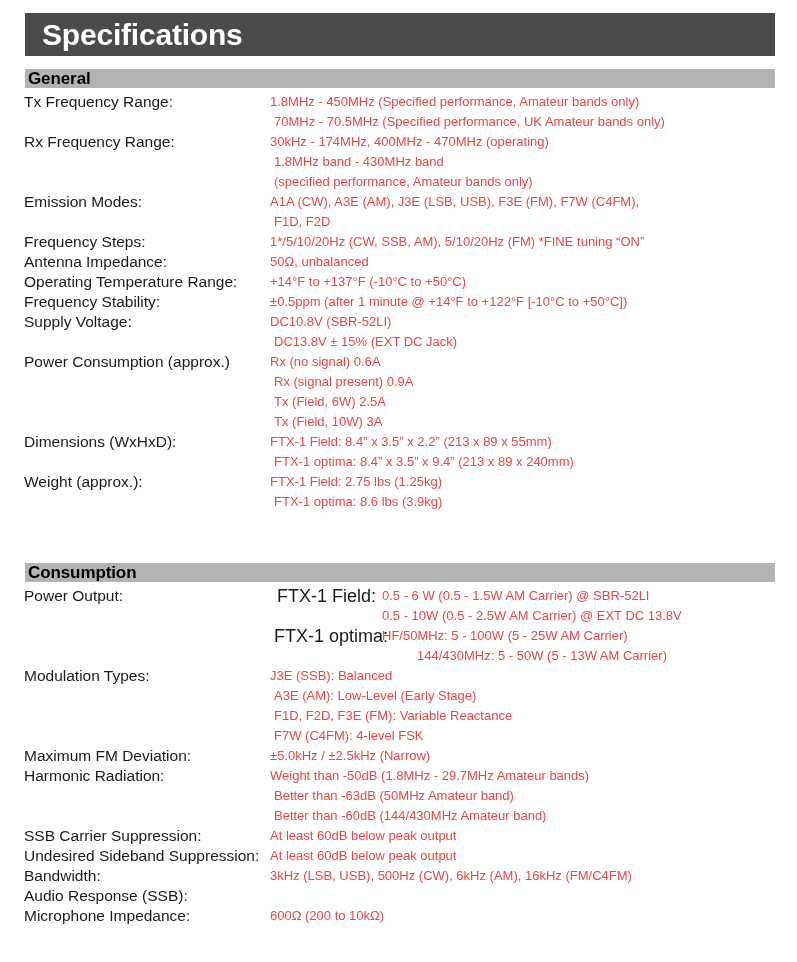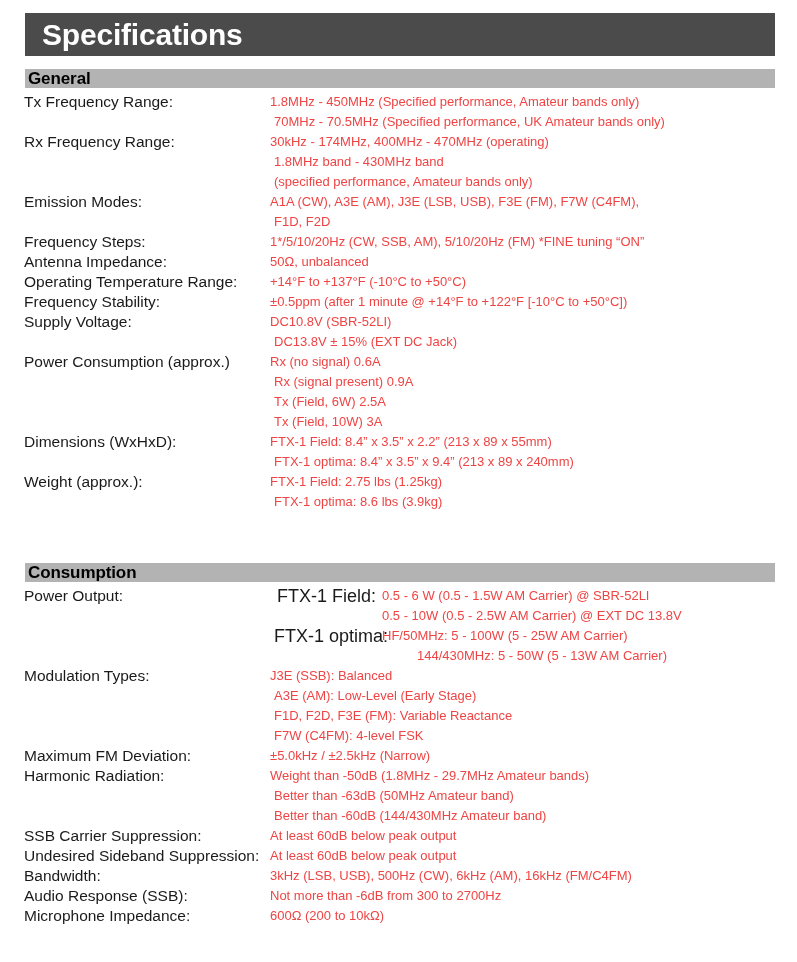"Not more than -6dB from" span.spec-value { html: <span>Not more than -6dB from 300 to 2700Hz</span> -> none }
